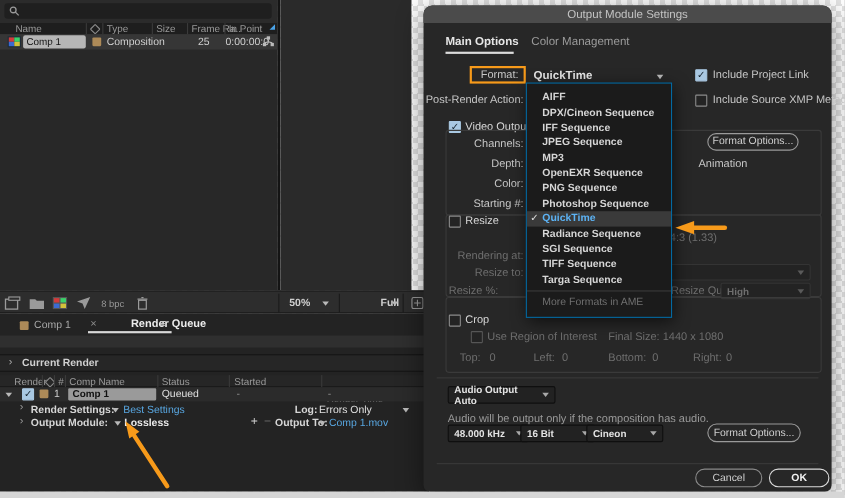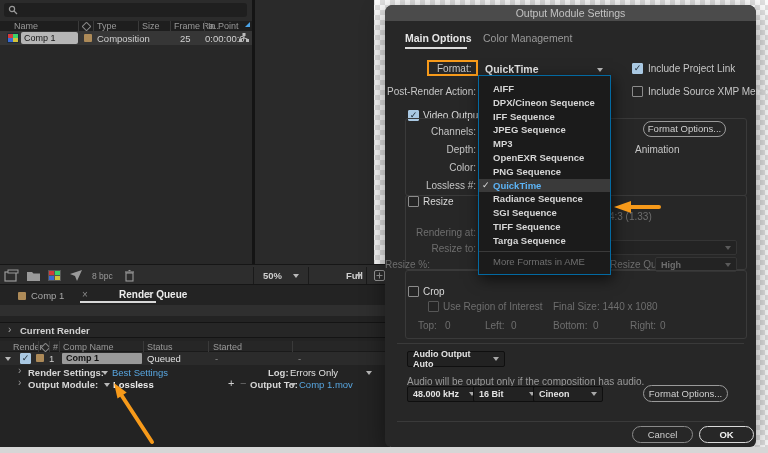"Lossless #:" span.t { text: Lossless -> Starting }
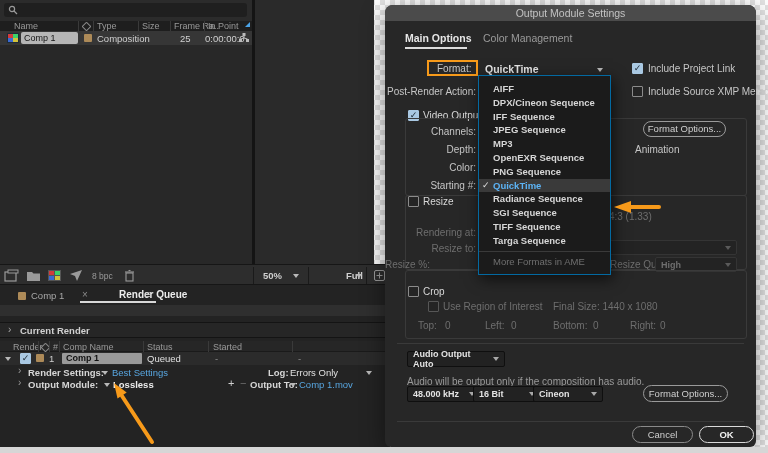"Photoshop Sequence" div.mi { html: none -> <div>Photoshop Sequence</div> }
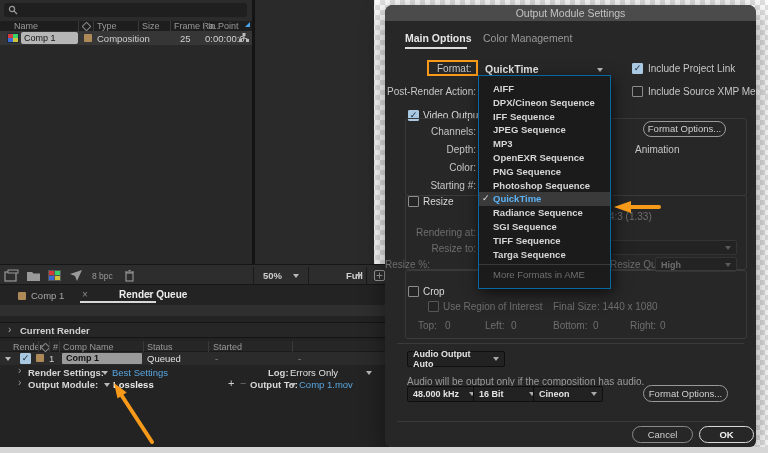"Resize %:" span.t { text-align: left -> center }
